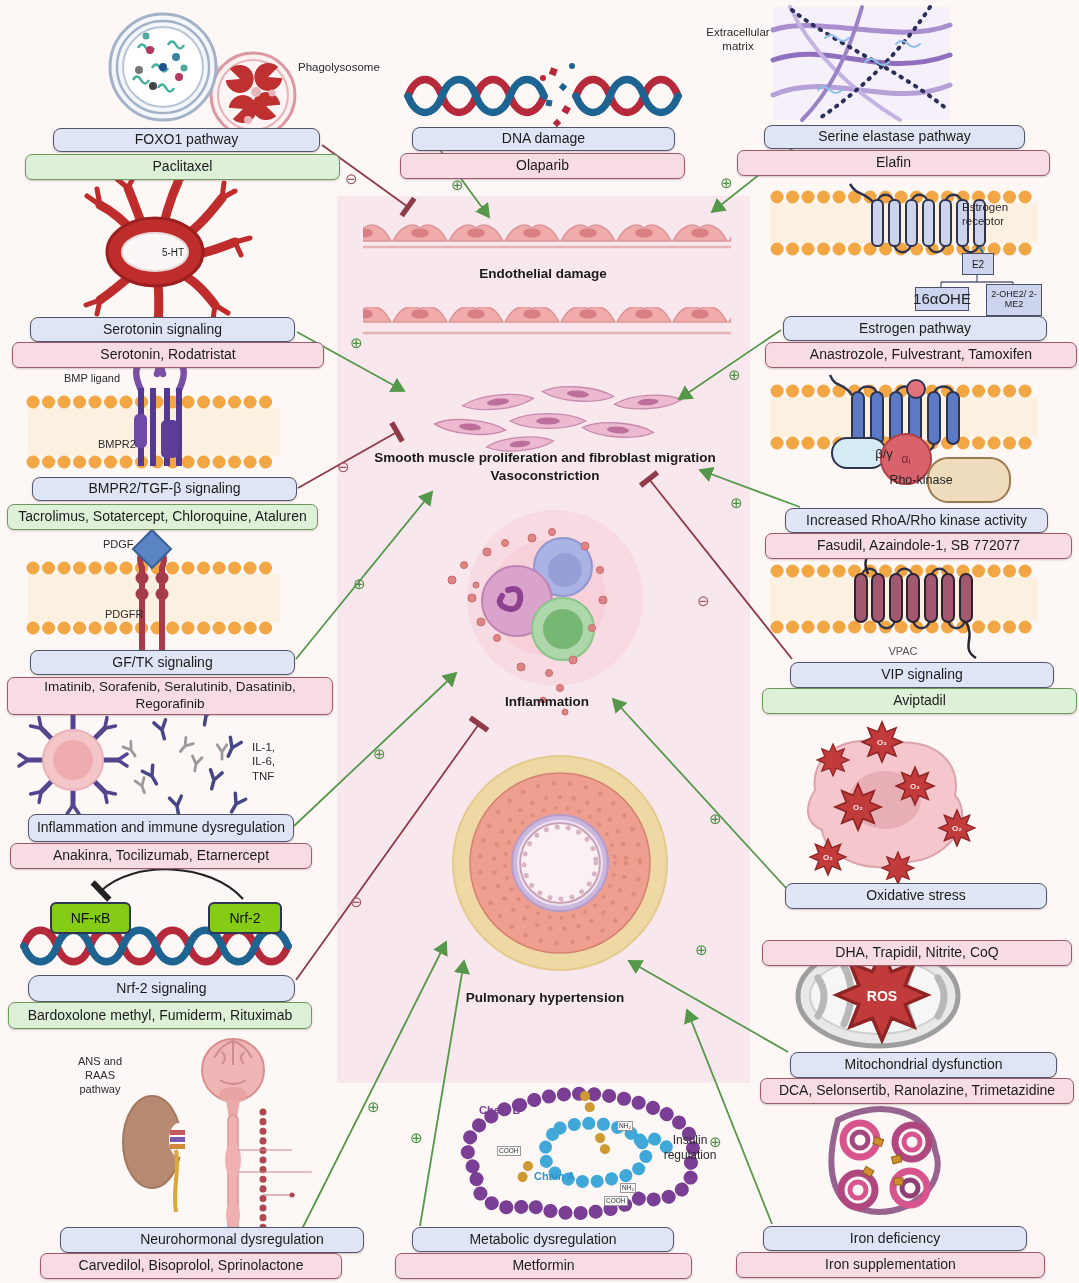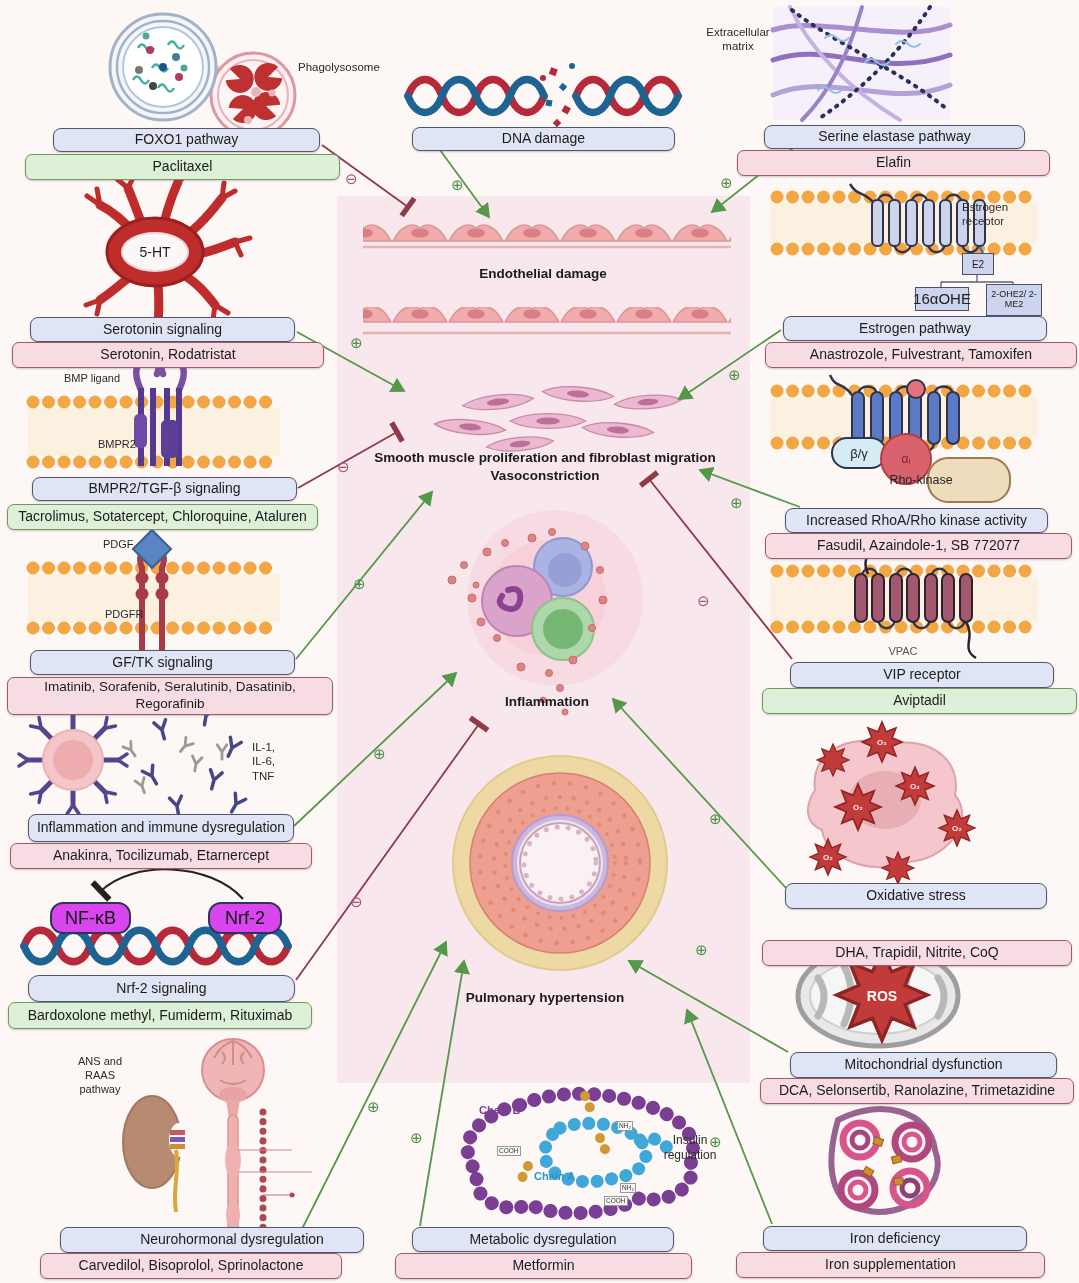"Olaparib" div.db { html: none -> <div>Olaparib</div> }
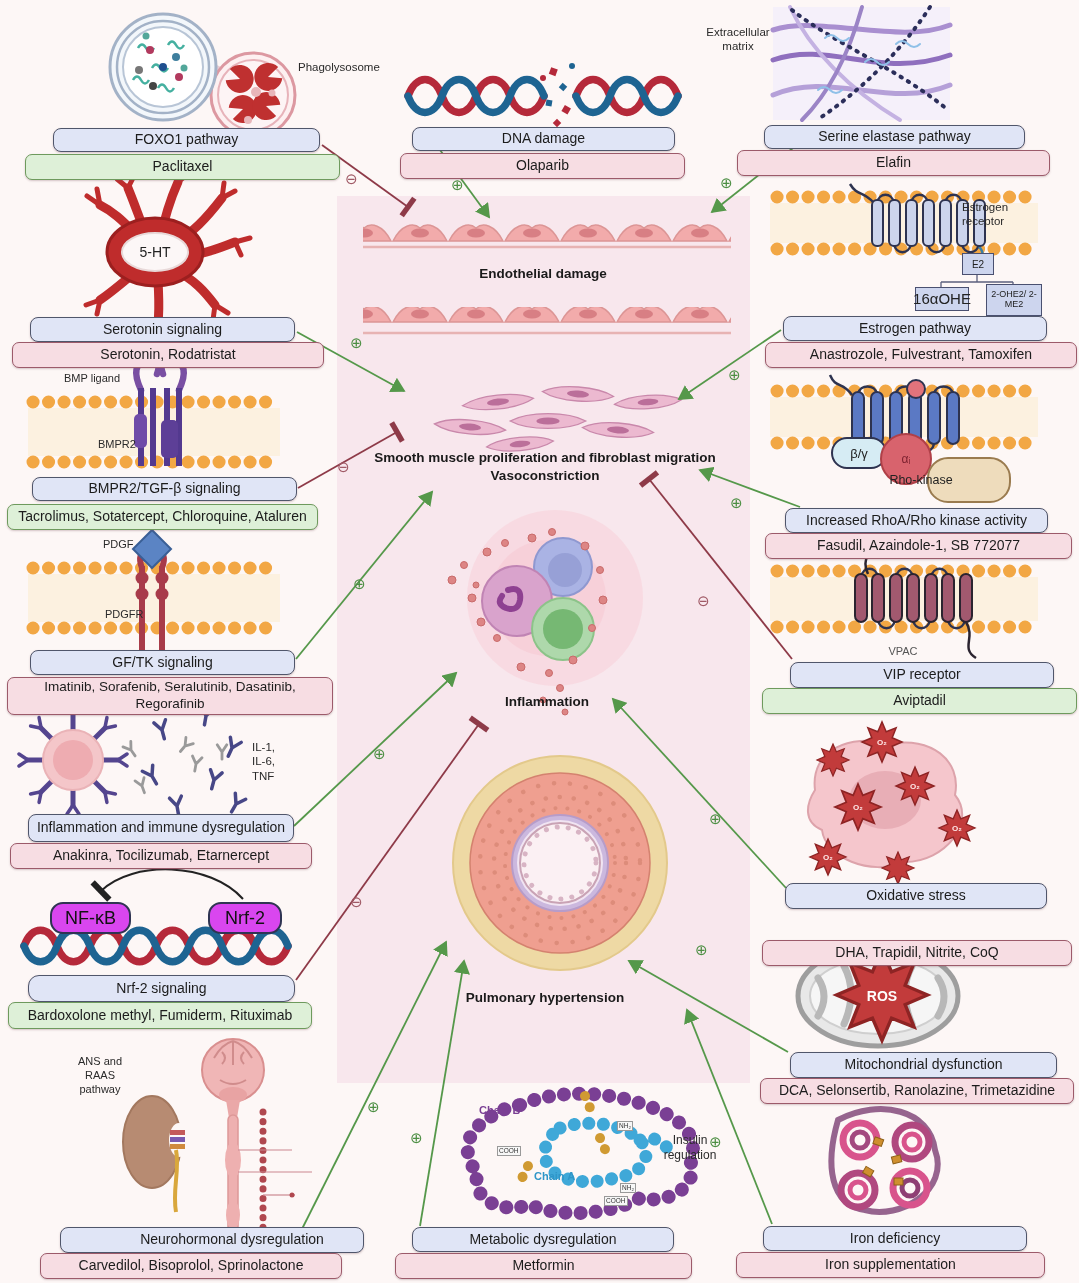"5-HT" div.ovl { font-size: 14px -> 10px; padding-left: none -> 18px }
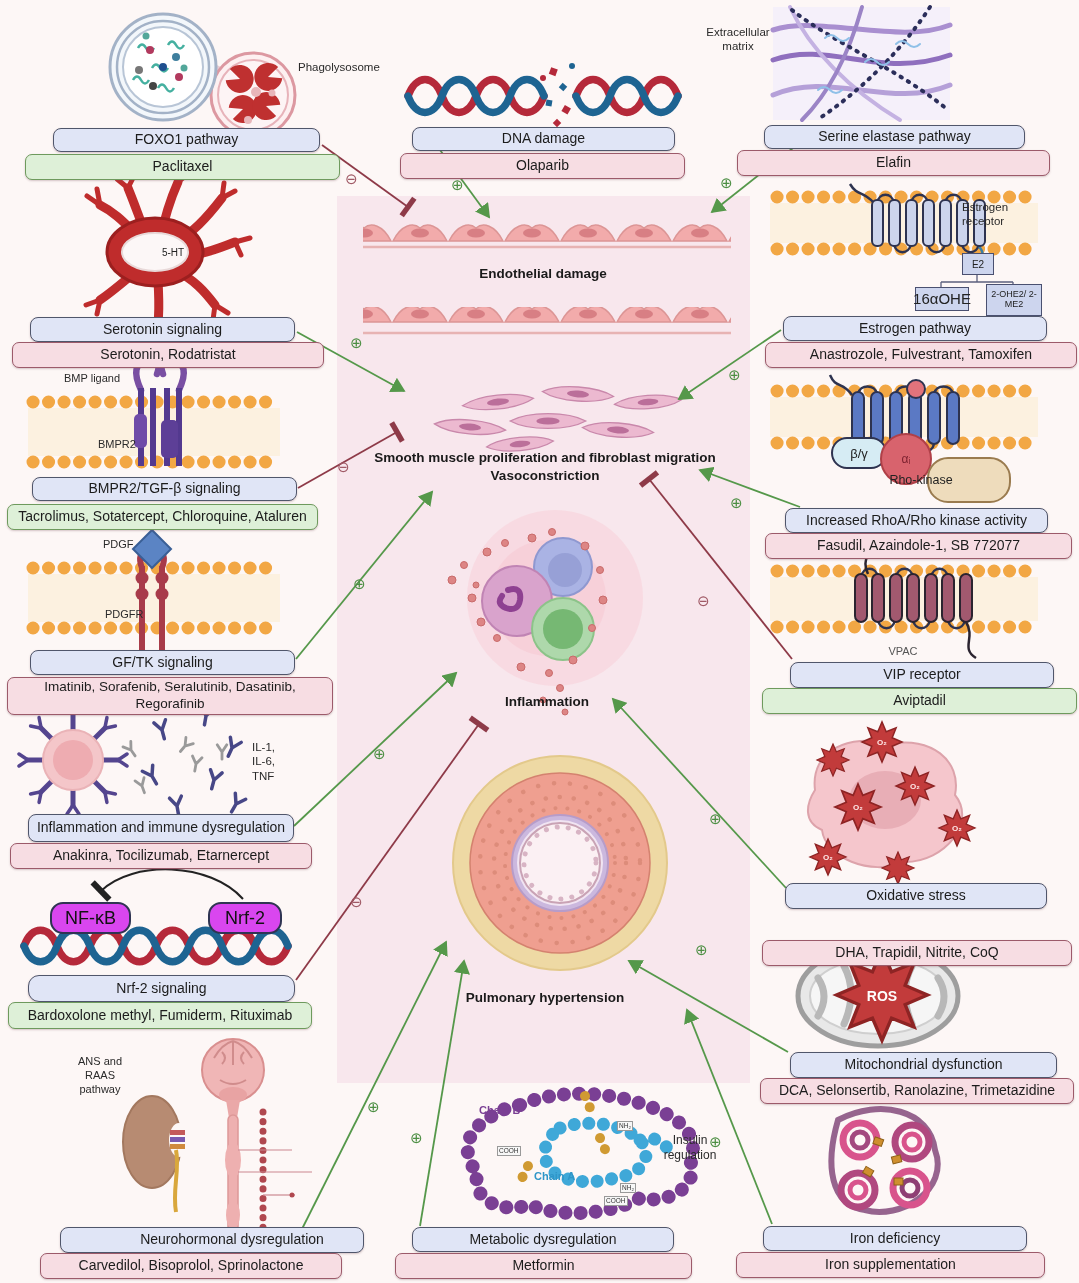"β/γ" div.ovl { padding-left: none -> 25px }
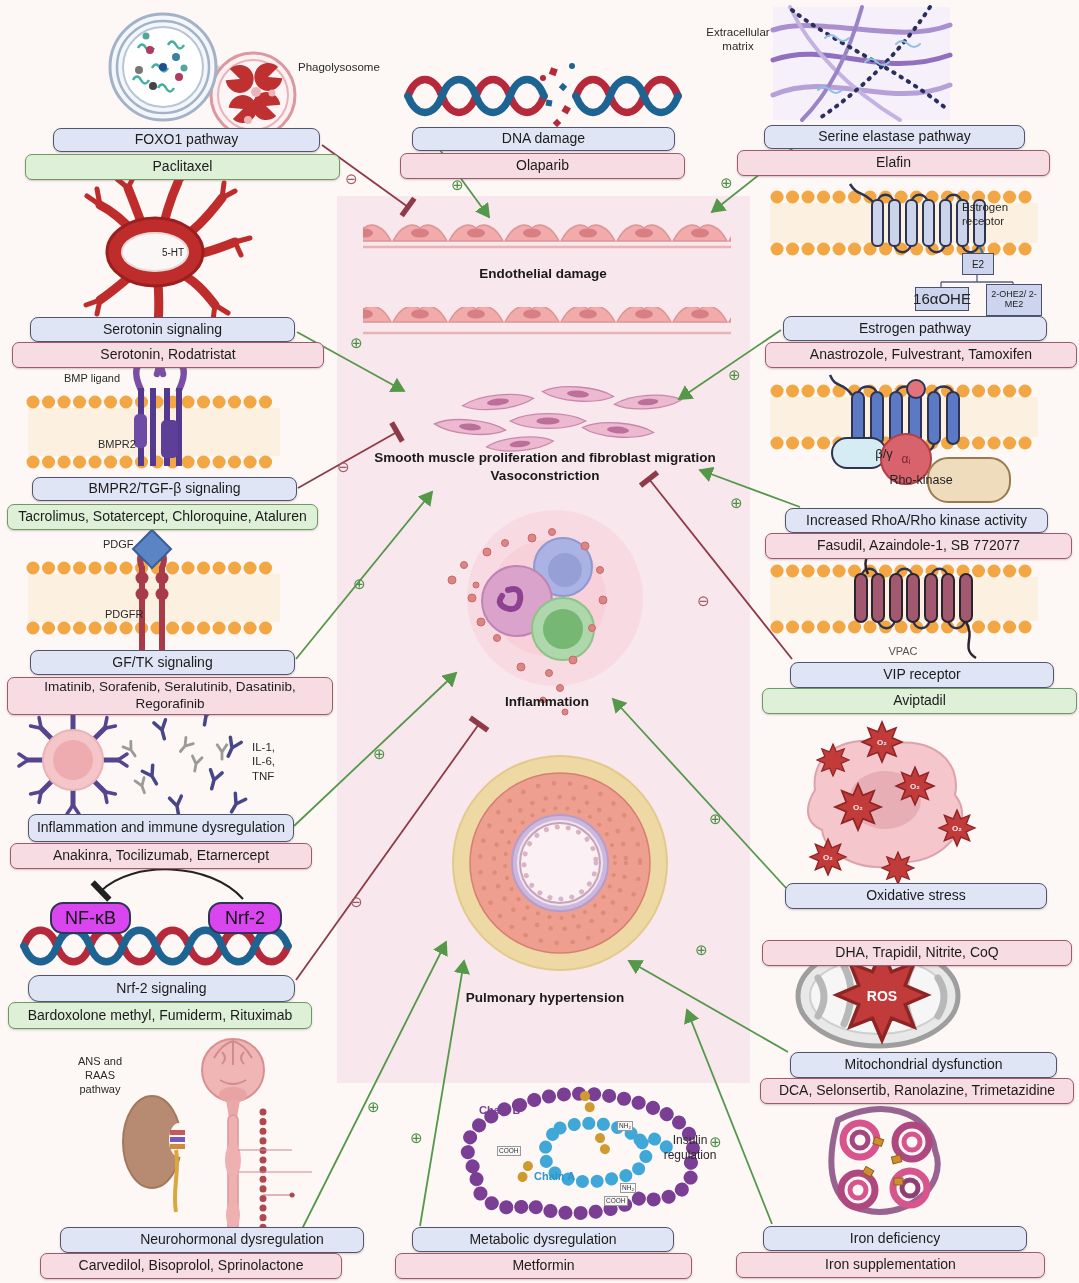"VIP receptor" div.pb { text: receptor -> signaling }
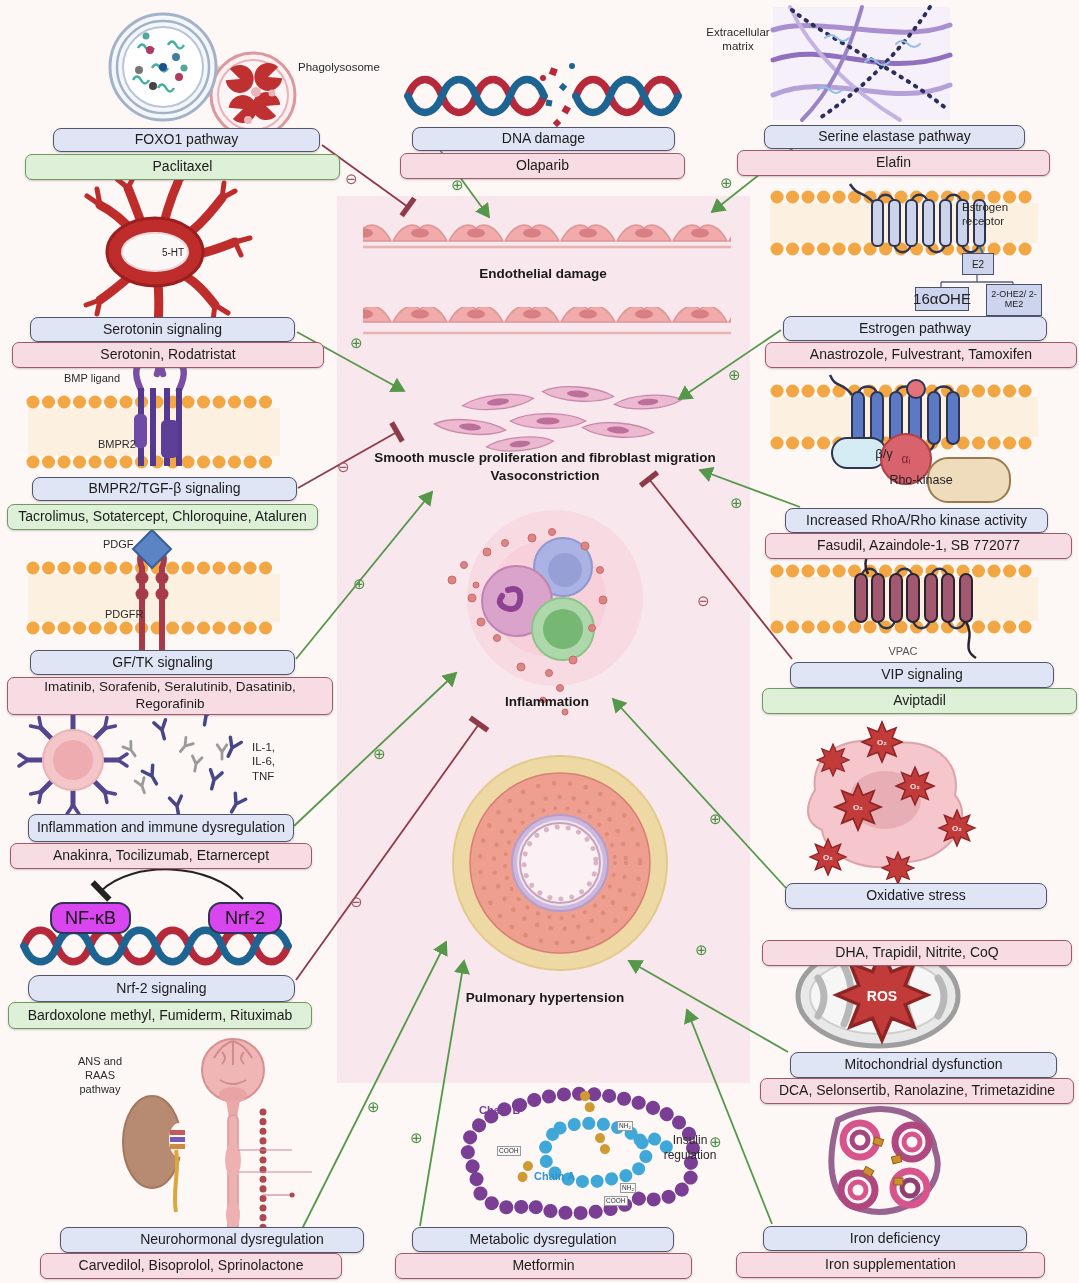"NF-κB" .pill { background: #d946ef -> #84cc16; border-radius: 13px -> 6px; font-size: 18px -> 14px }
